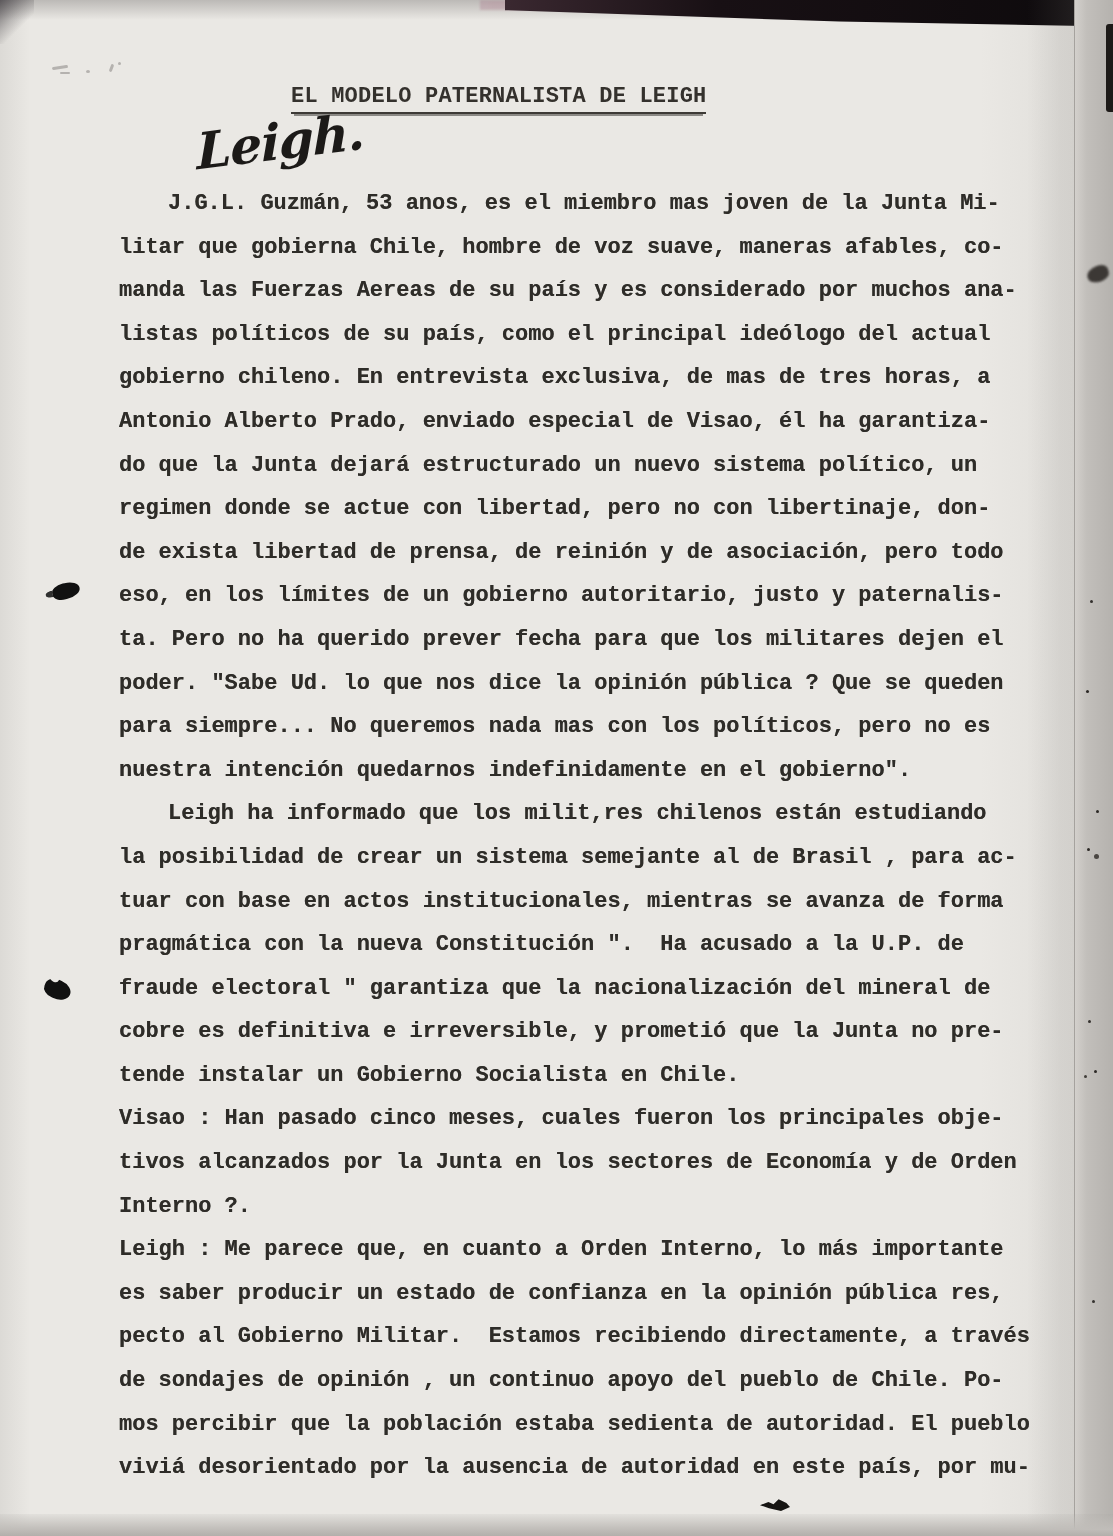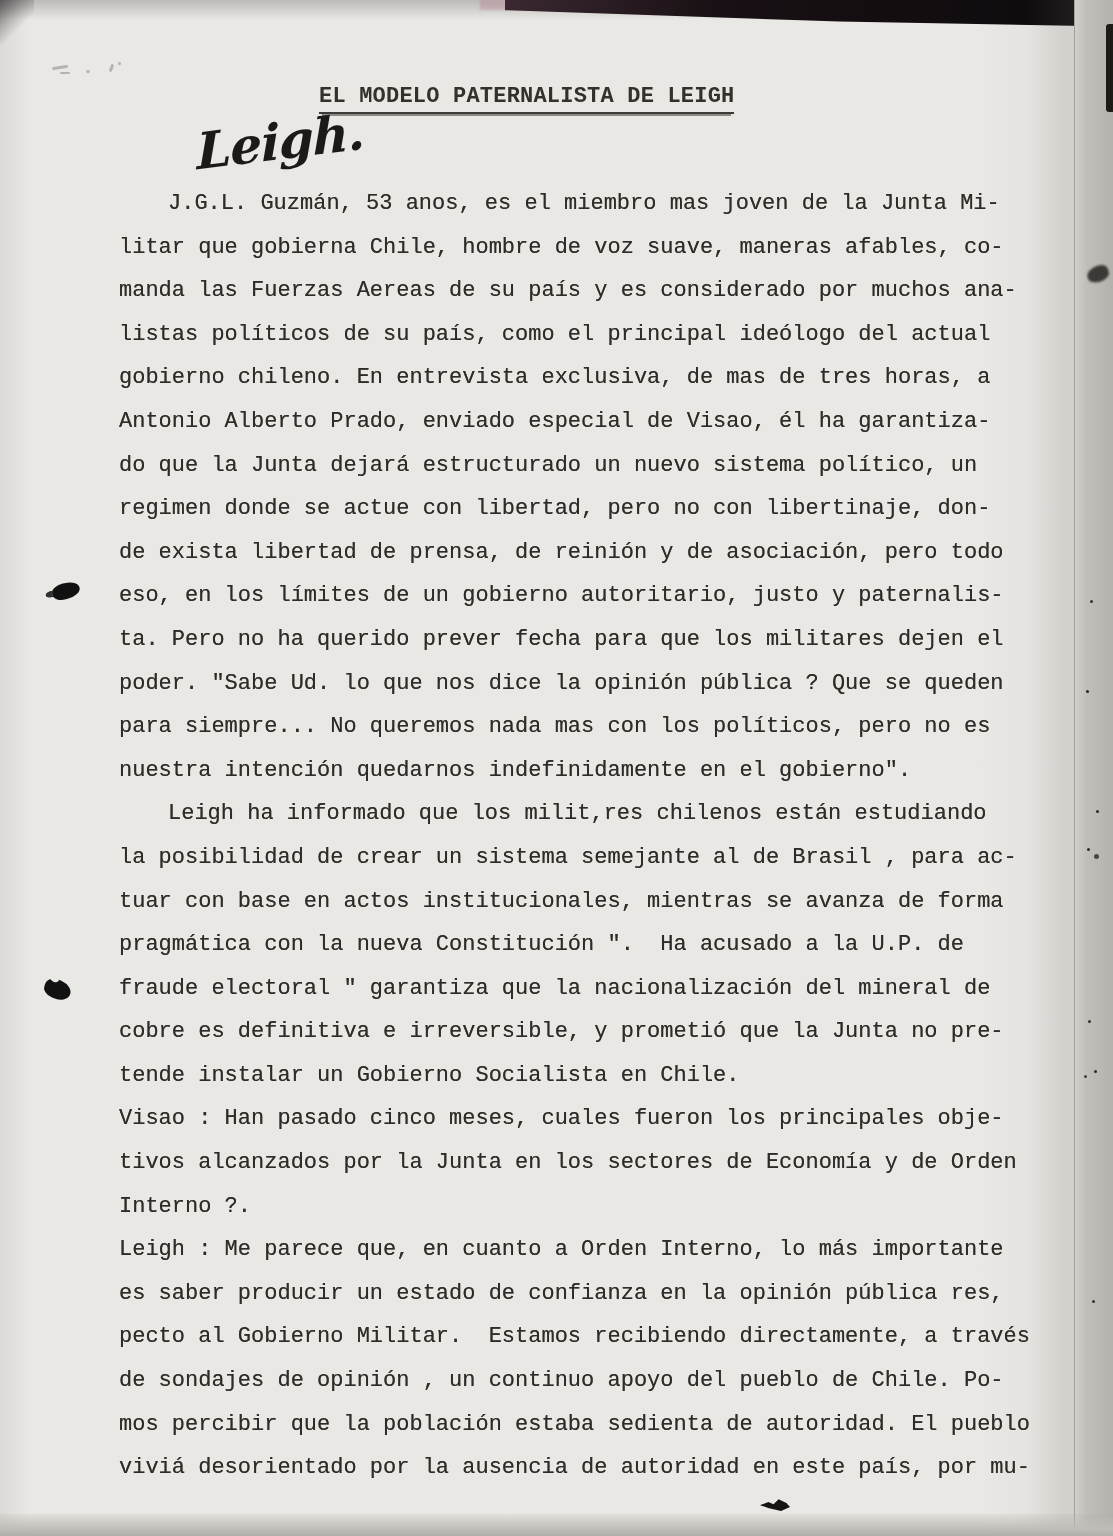"EL MODELO PATERNALISTA DE LEIGH" .doc-title { margin-left: 28px -> none }
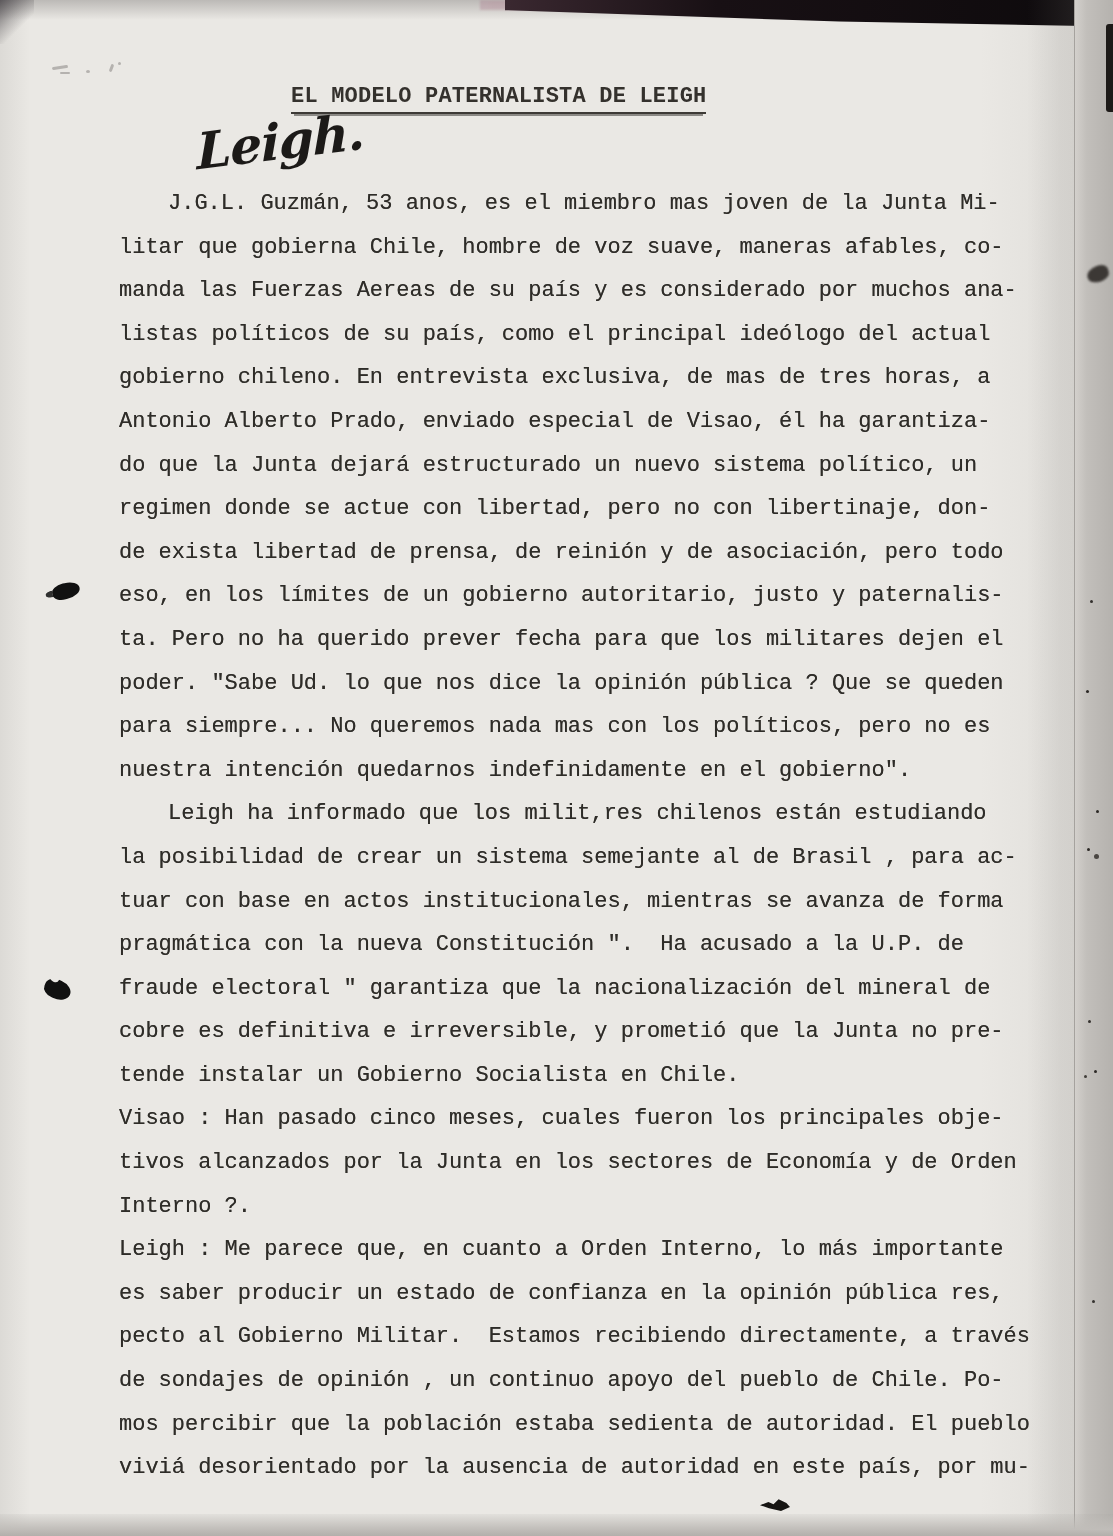"J.G.L. Guzmán, 53 anos, es" .doc-body { font-weight: normal -> bold }
